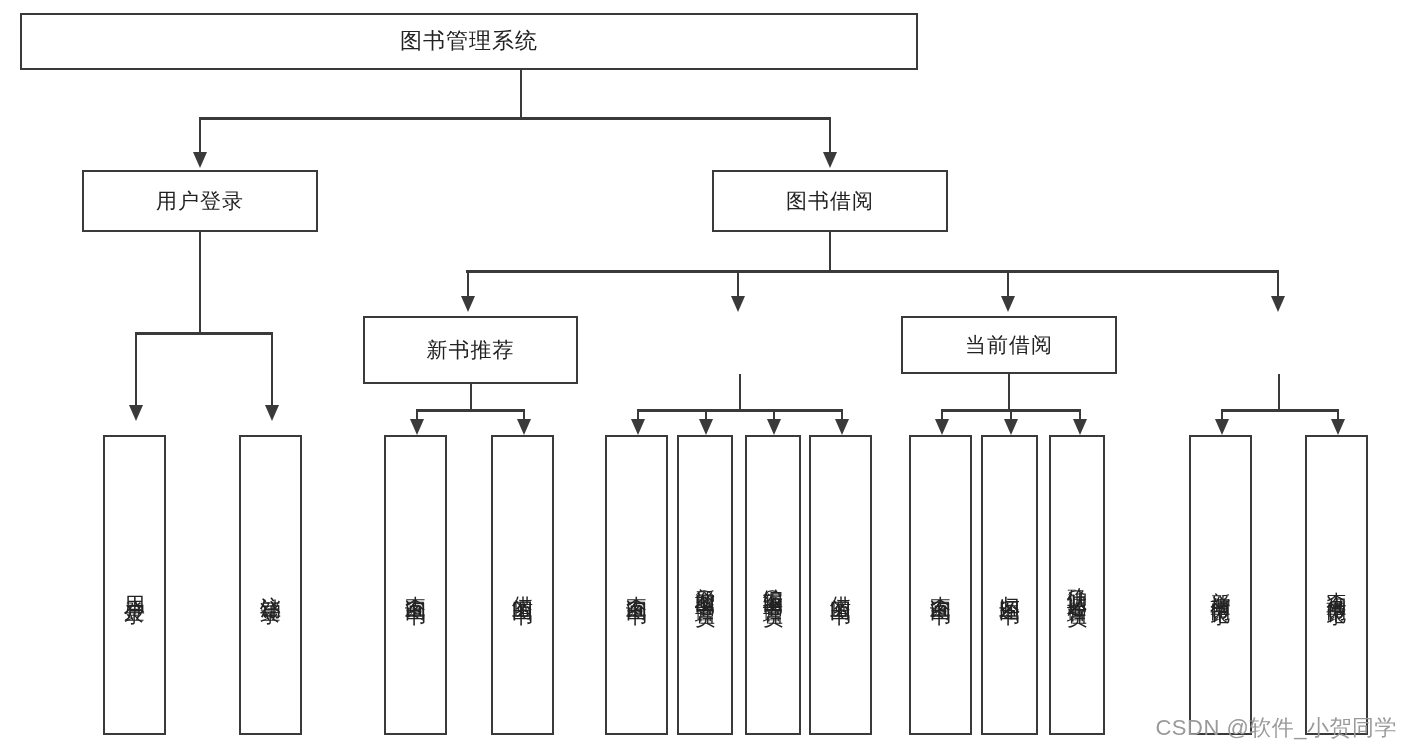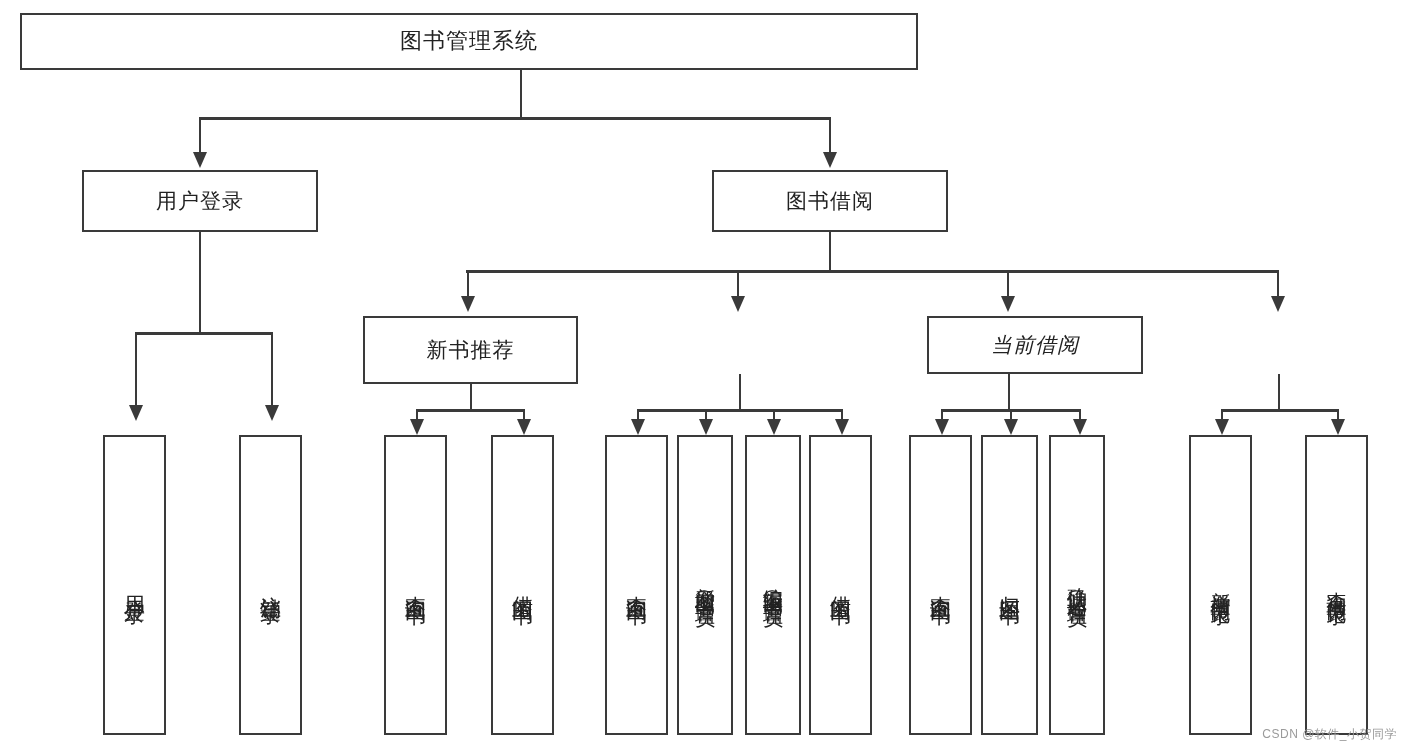"当前借阅" div.box { font-style: italic -> none; left: 927px -> 901px }
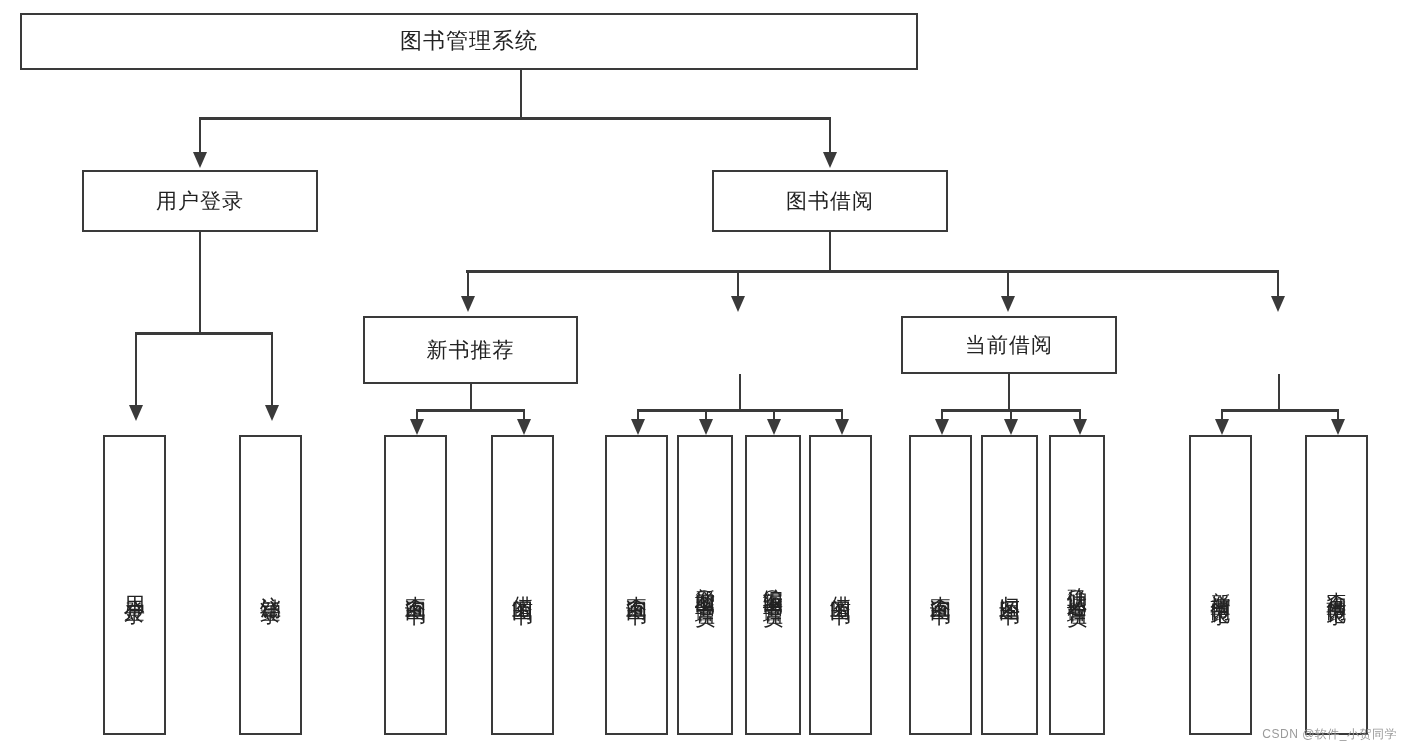"CSDN @软件_小贺同学" #watermark { font-size: 12px -> 22px }
